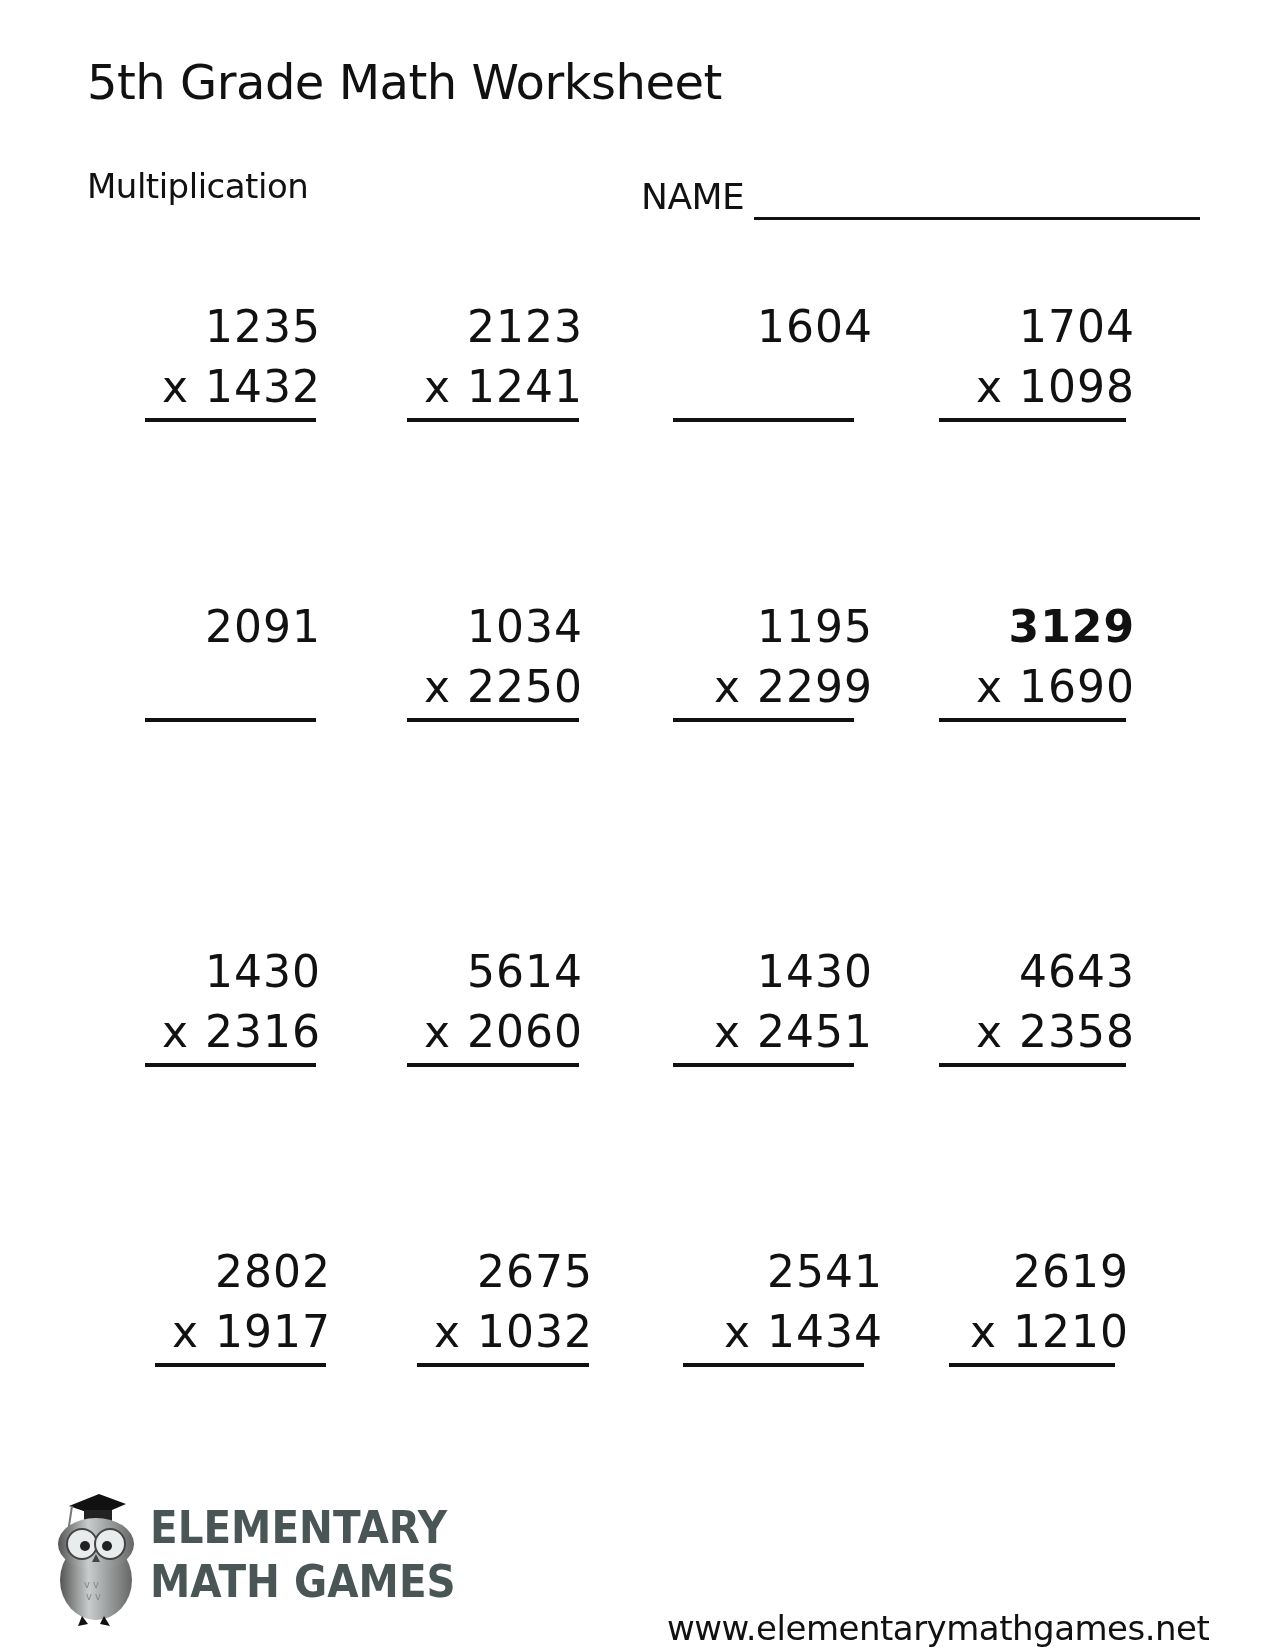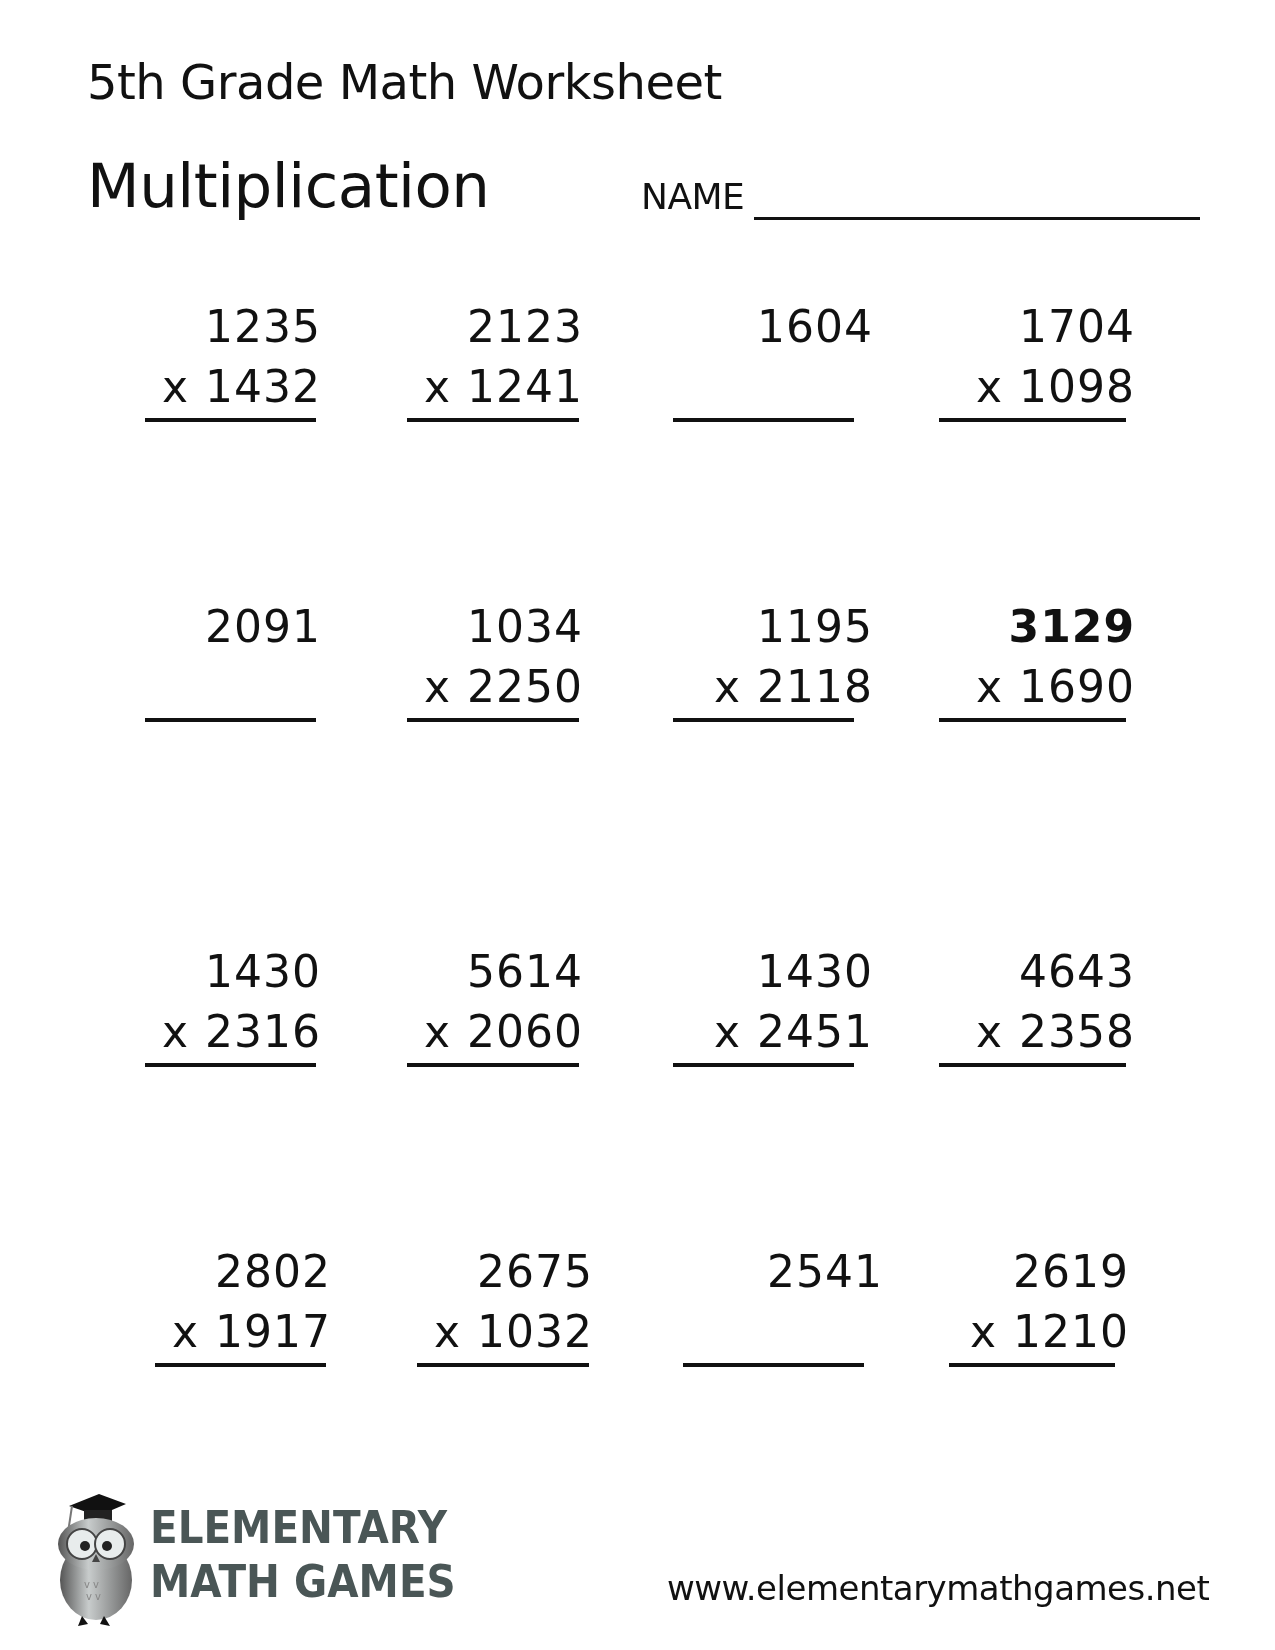"Multiplication" .subtitle { font-size: 61px -> 34px }
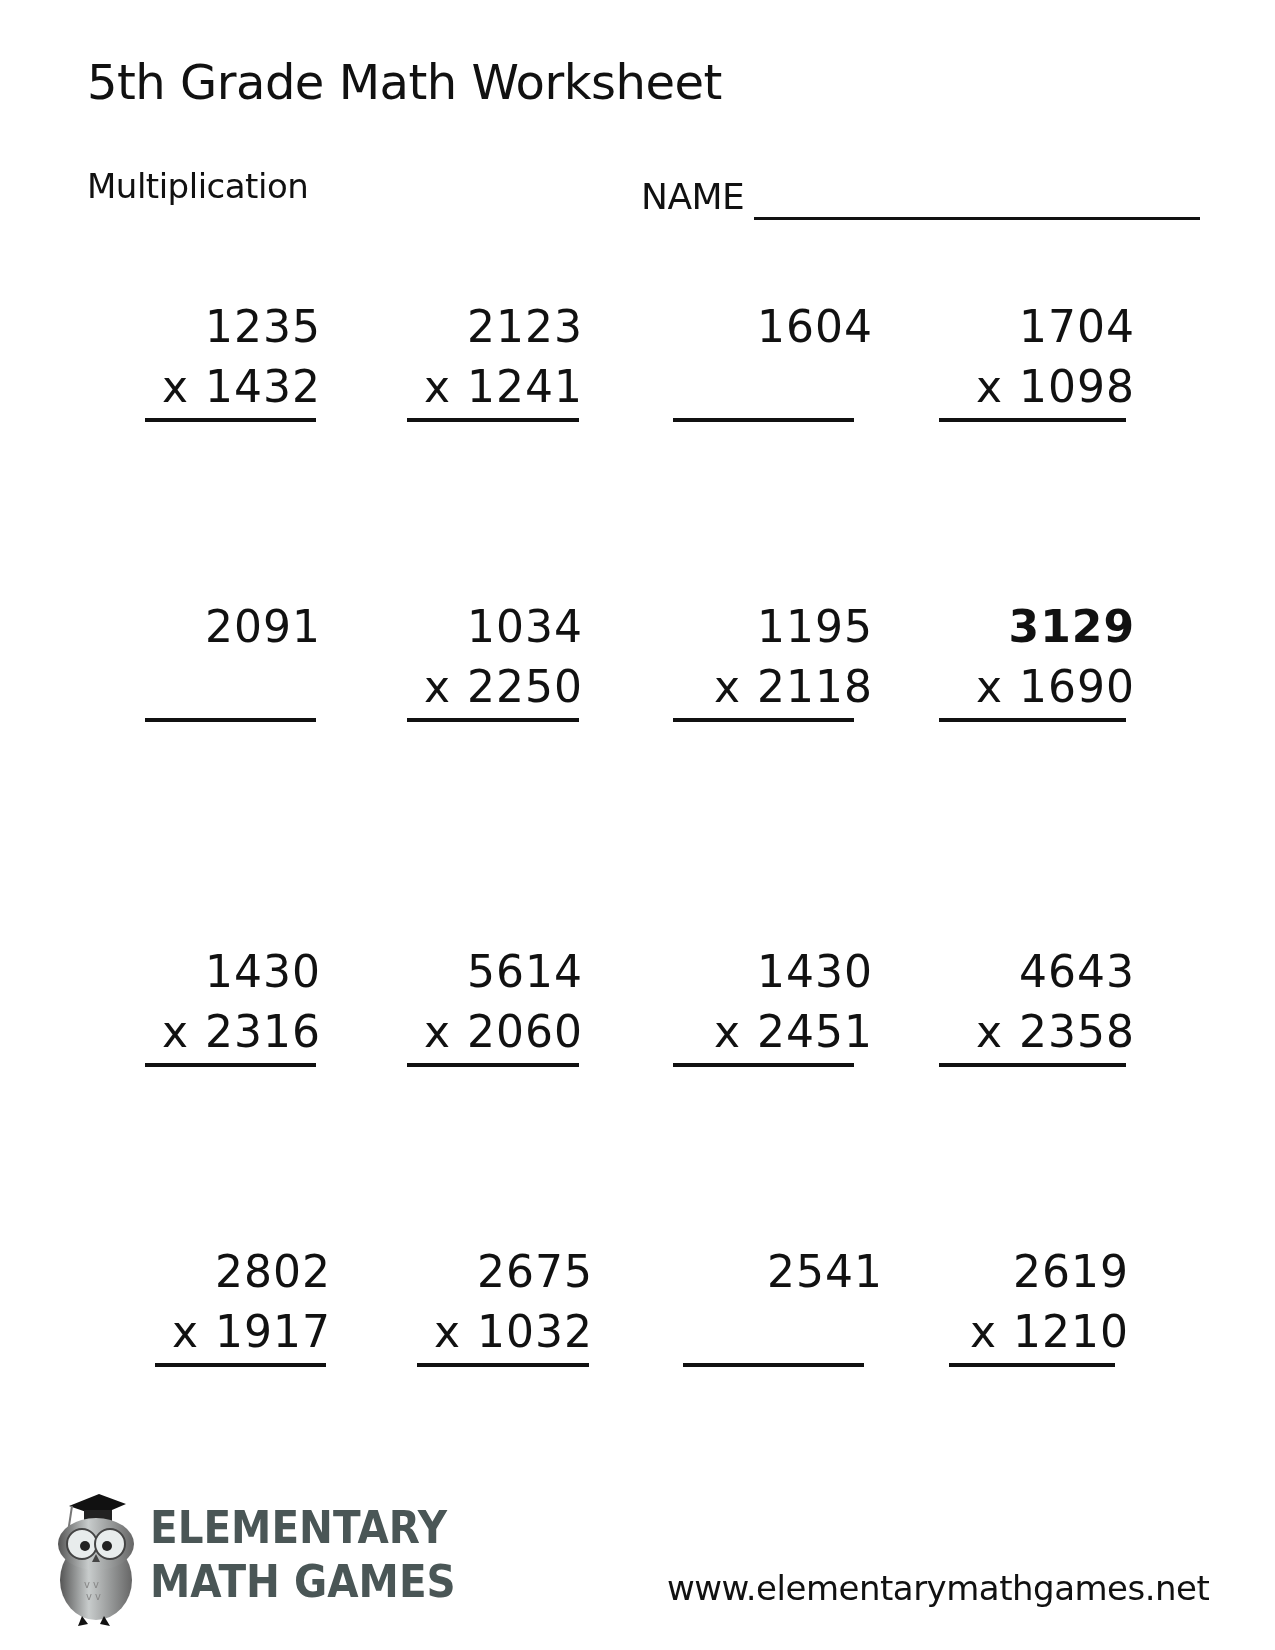"2118" span { text: 2118 -> 2299 }
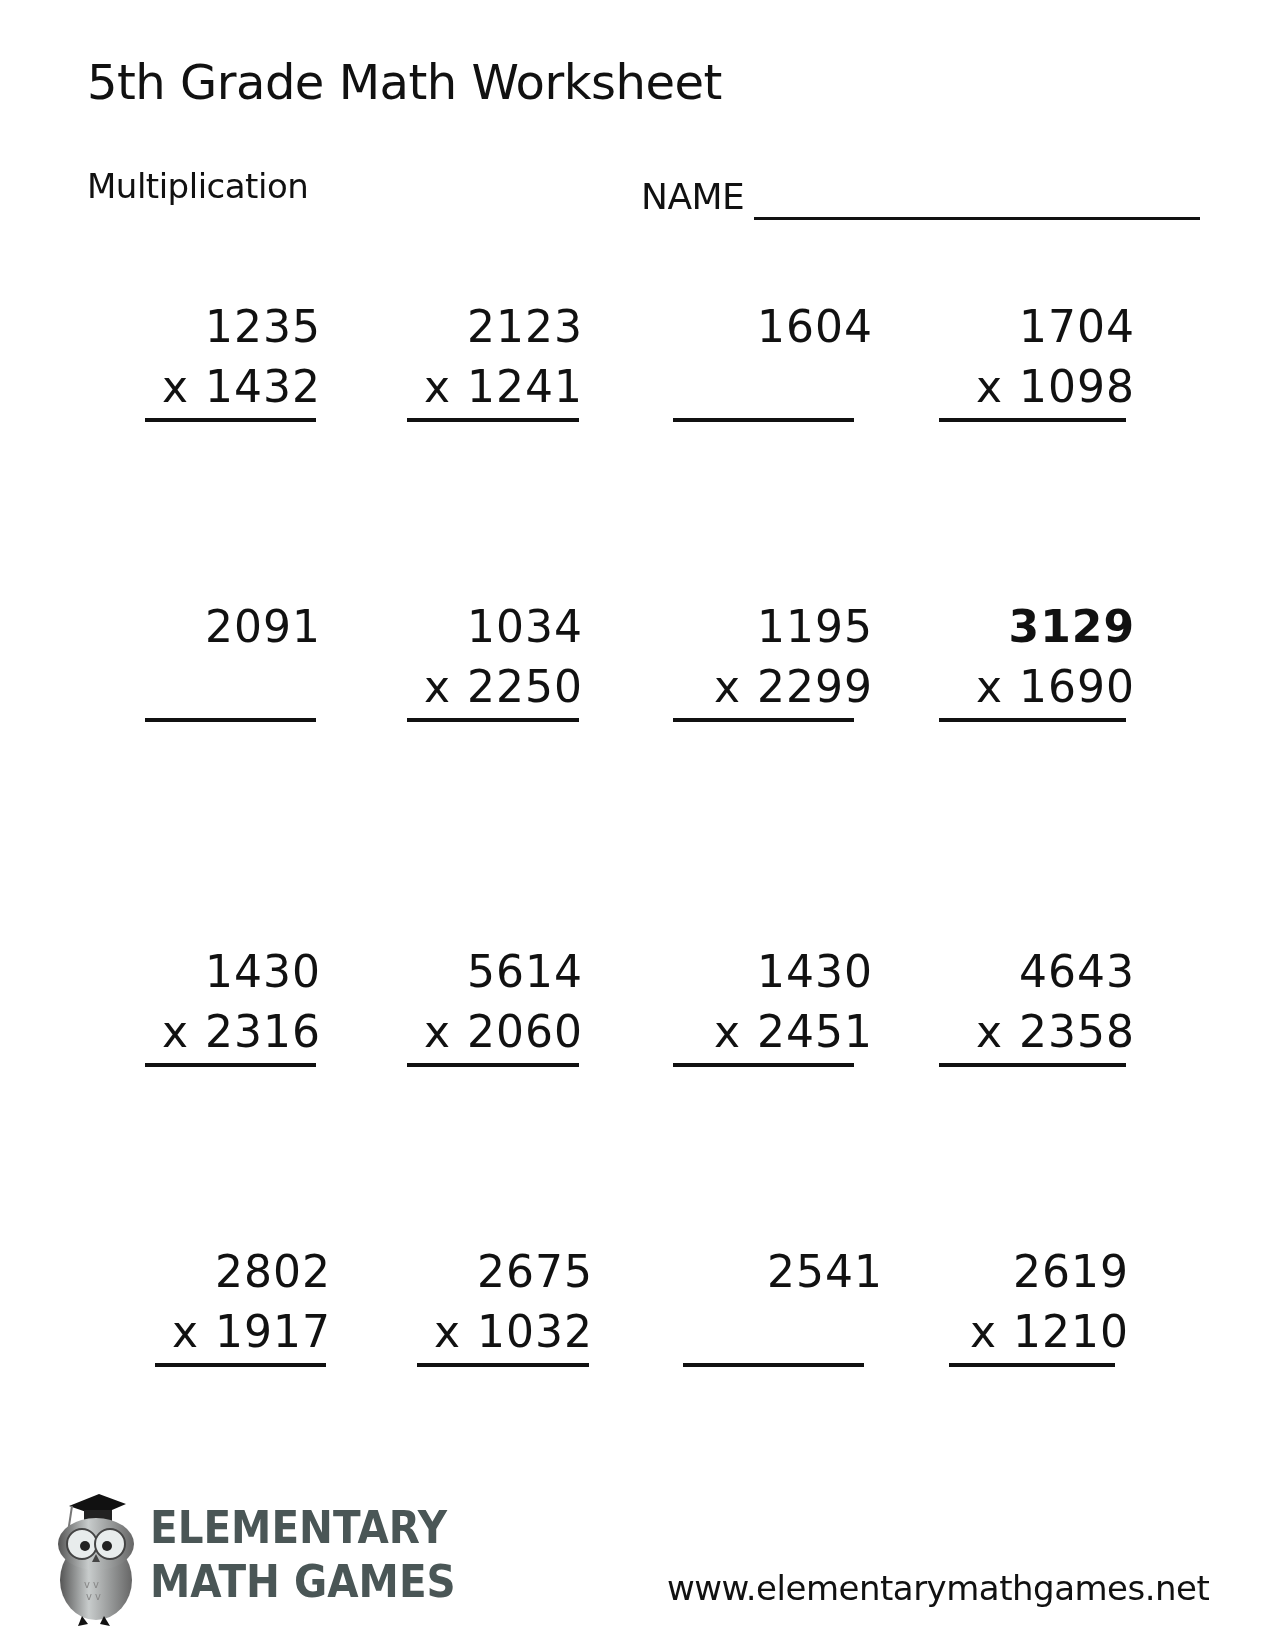"x 1434" div.bot-row { html: none -> <div><span>x</span><span>1434</span></div> }
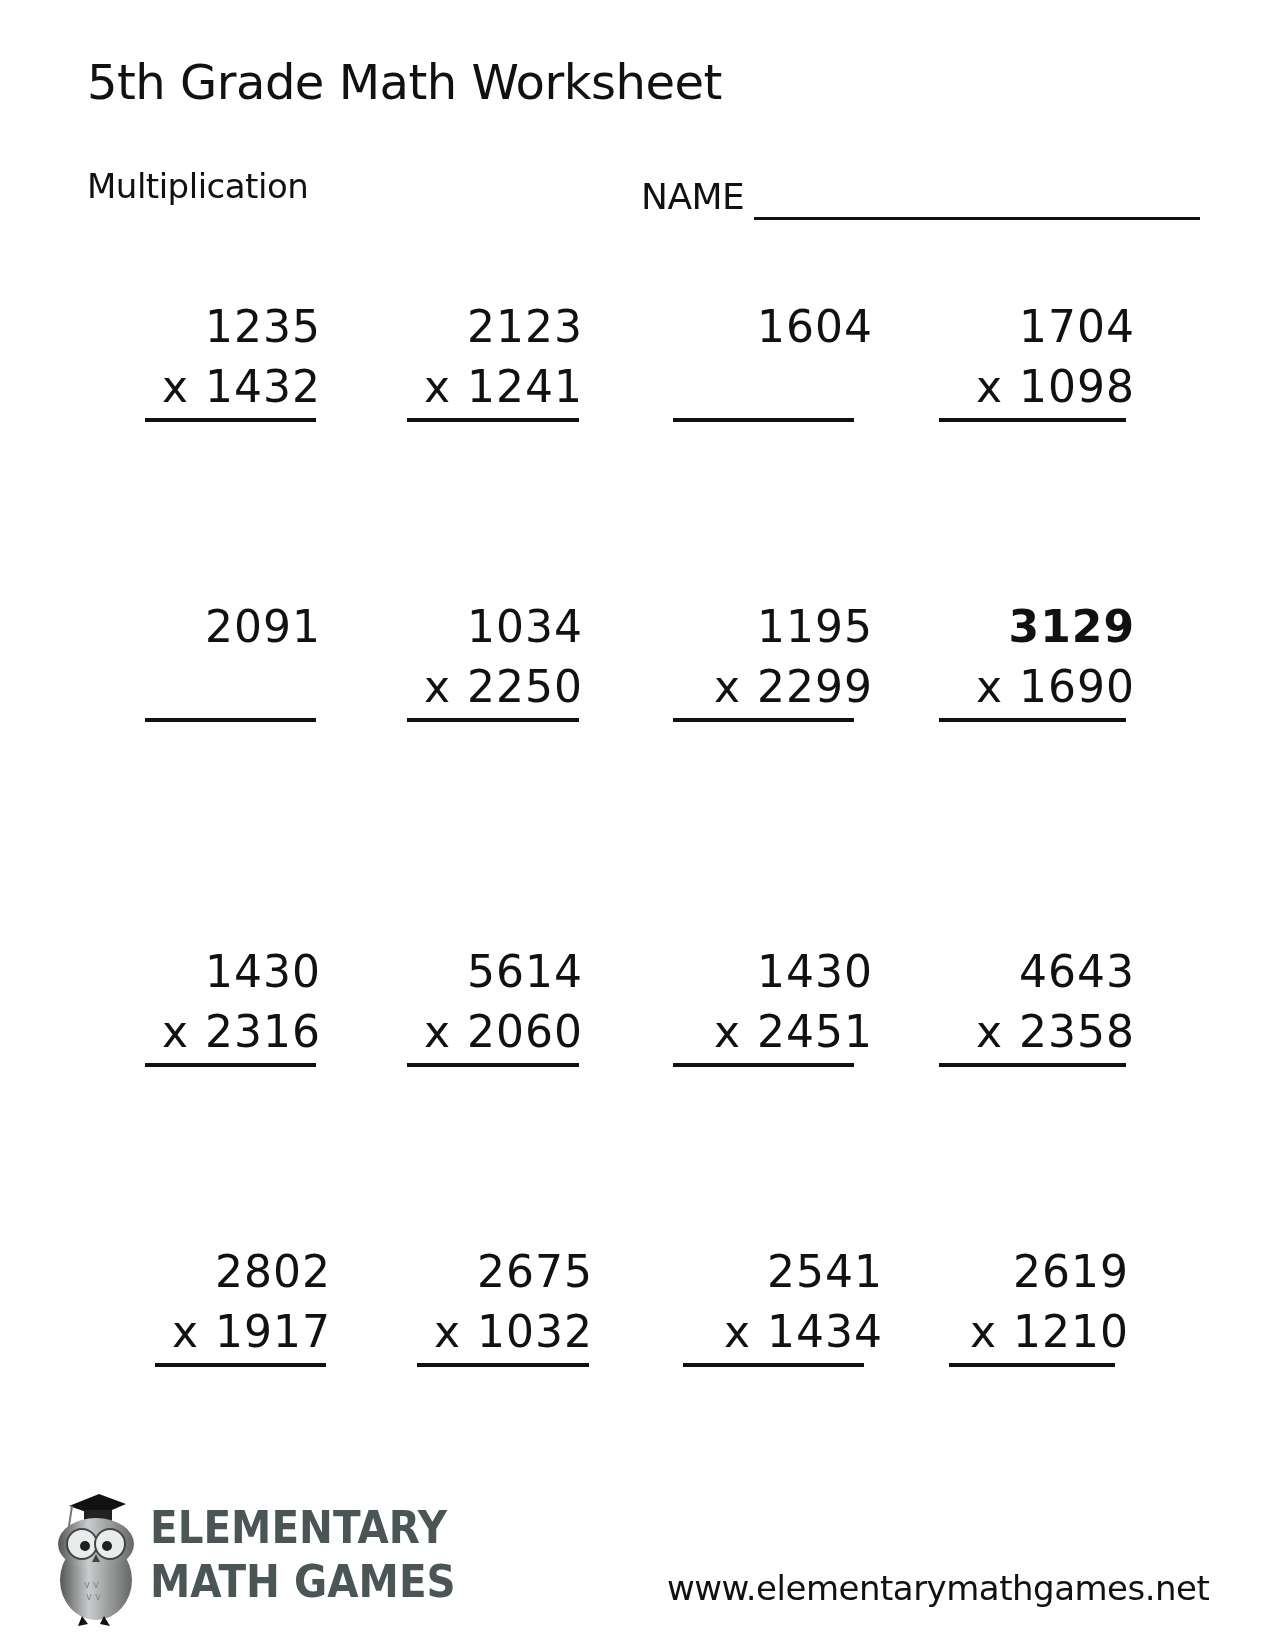"www.elementarymathgames.net" .url { top: 1568px -> 1608px }
